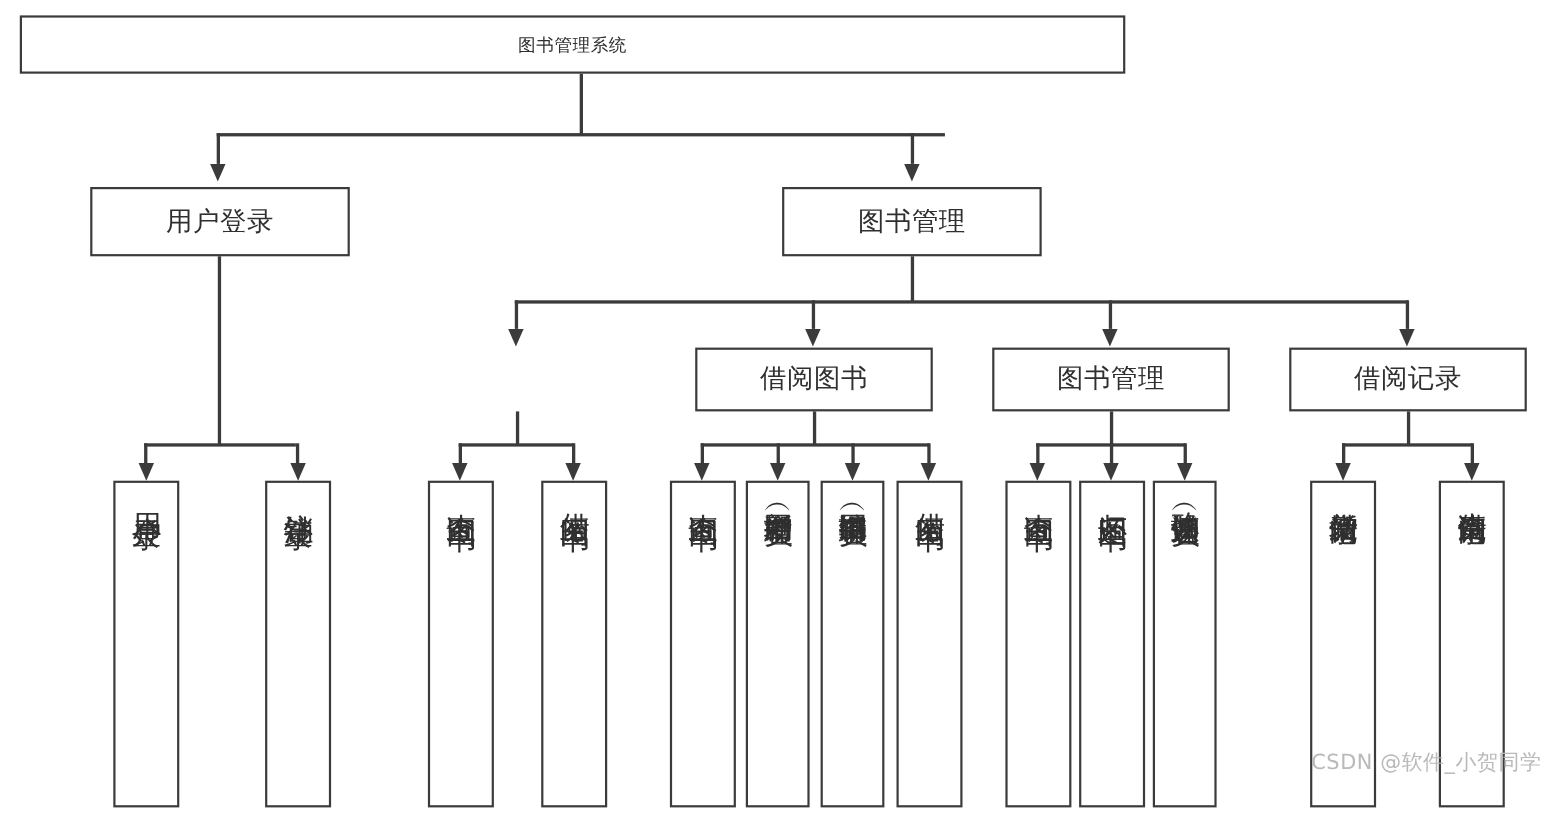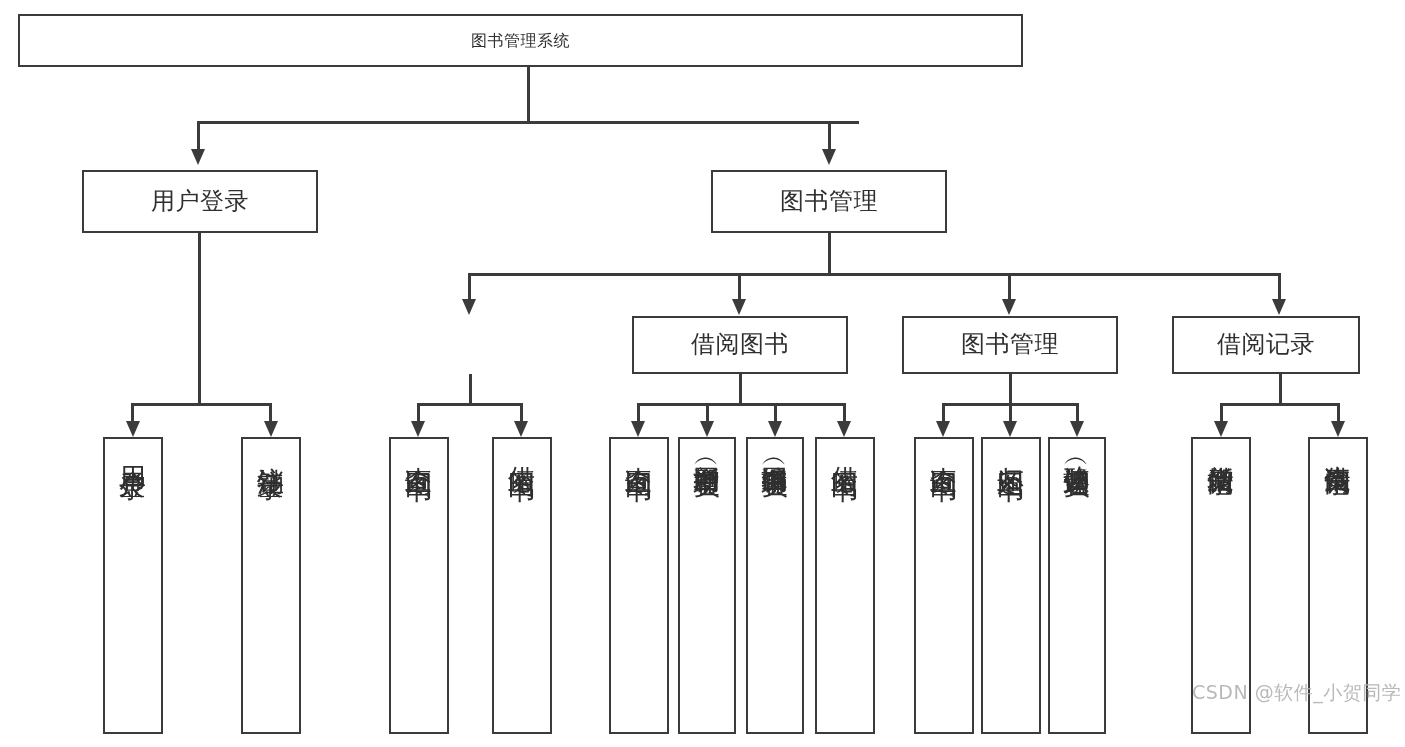"借阅记录" div.node { width: 188px -> 216px }
